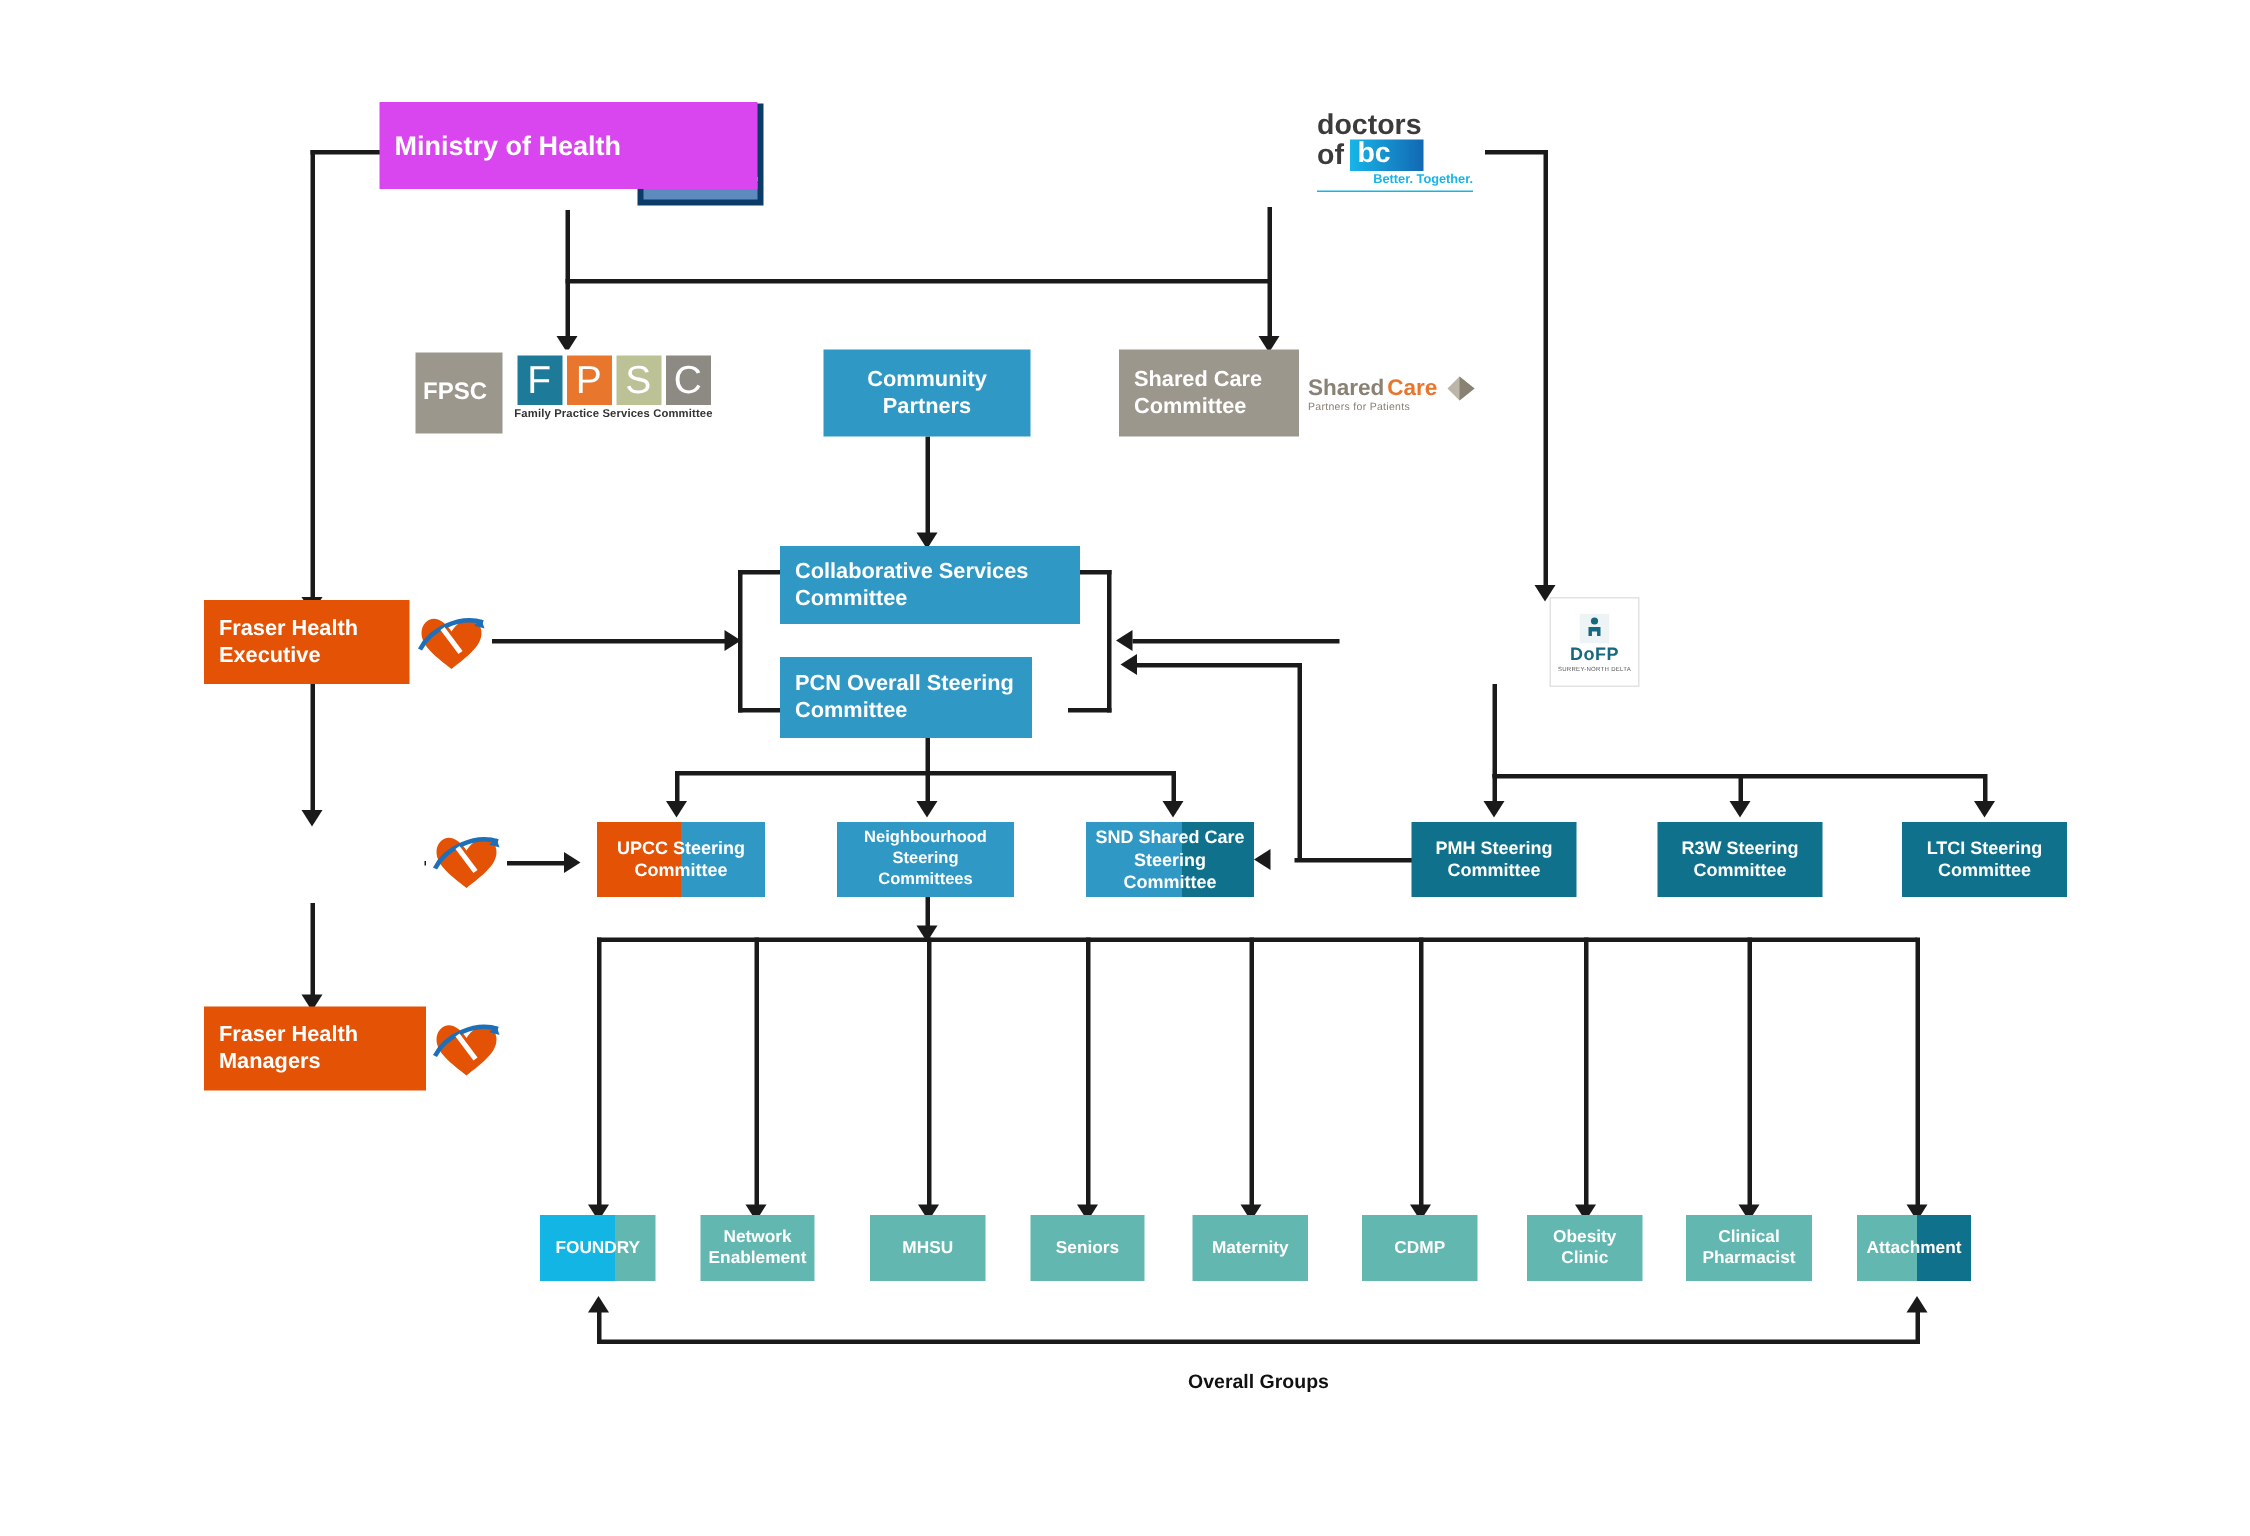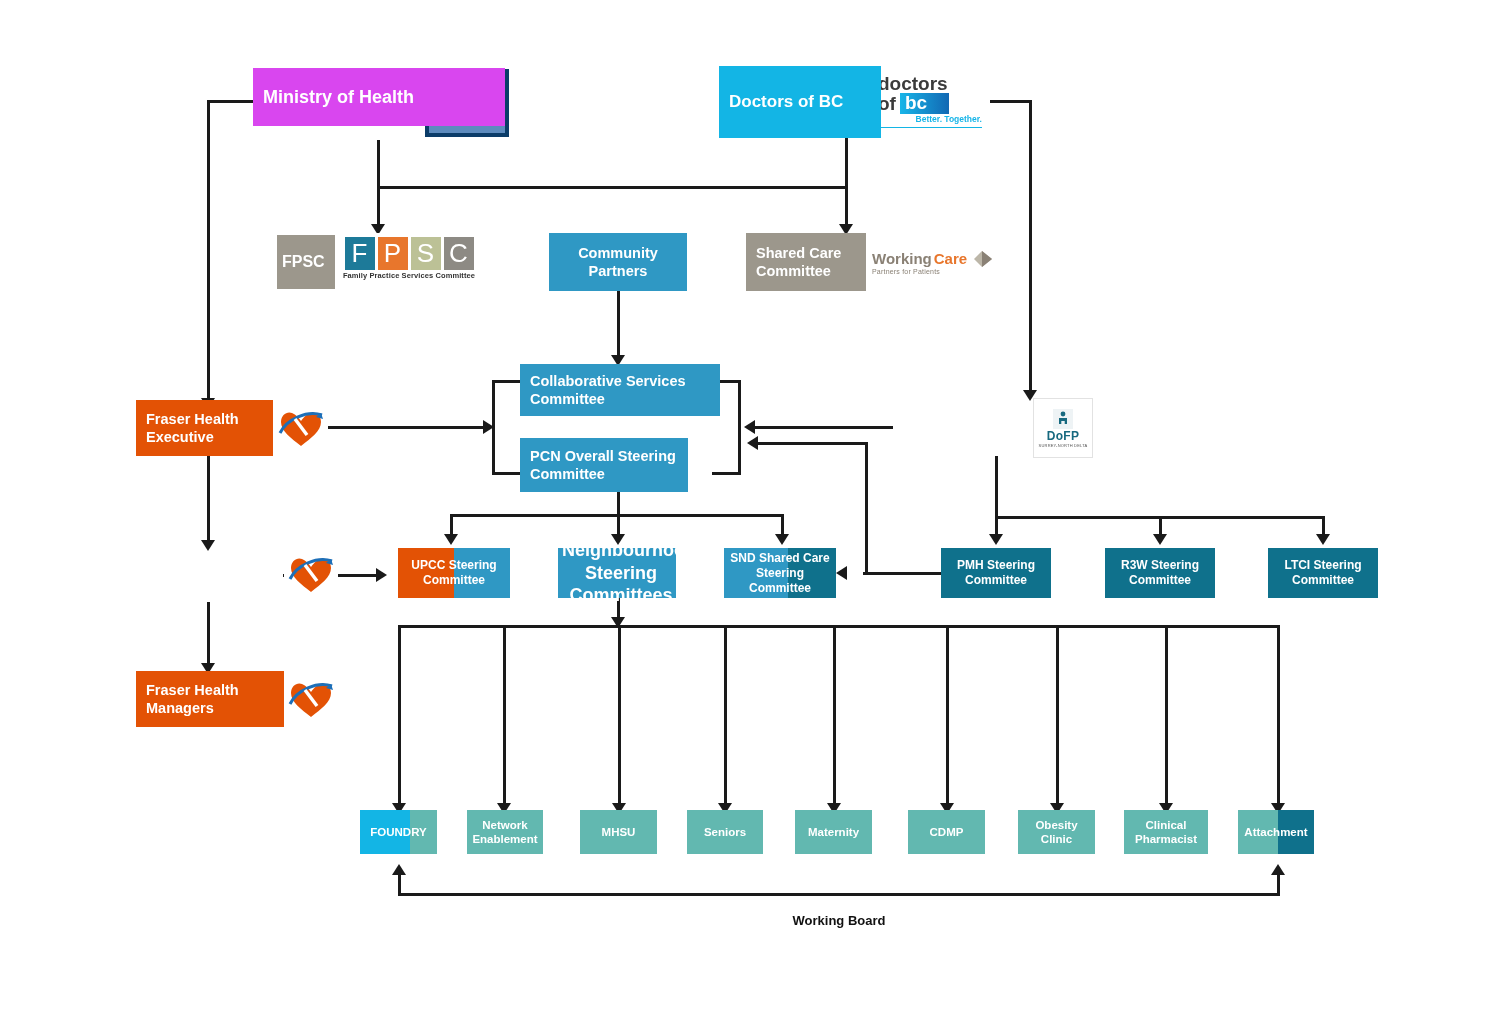"Doctors of BC" div.node { html: <div> <span>Doctors of BC</span> </div> -> none }
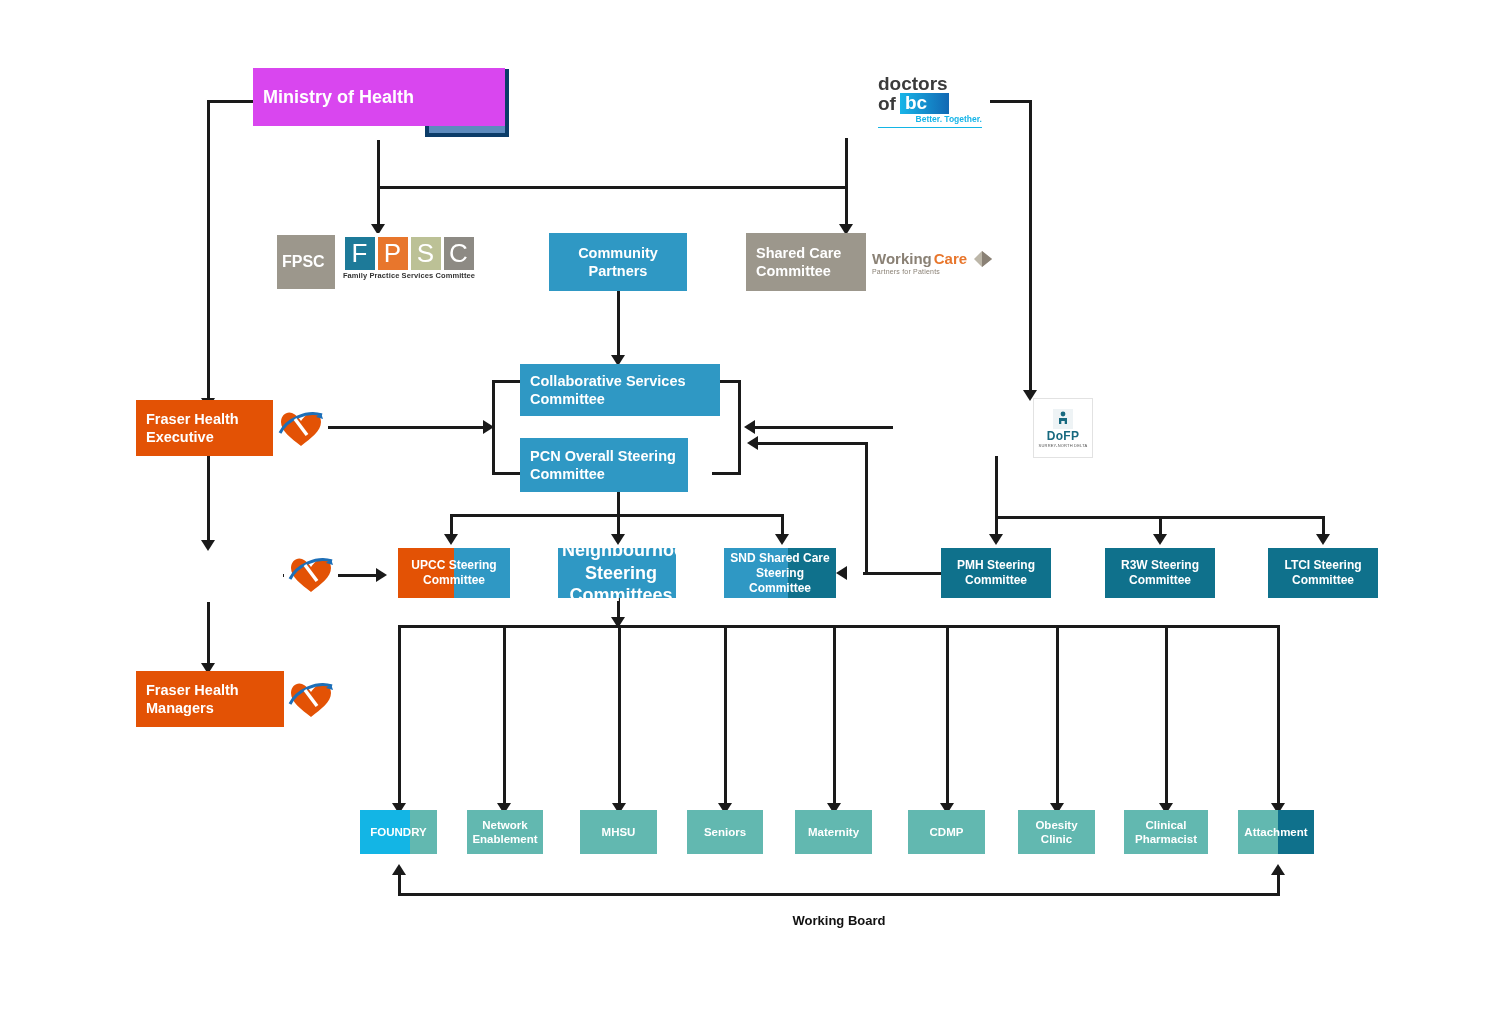"Working" span.sc-w { text: Working -> Shared }
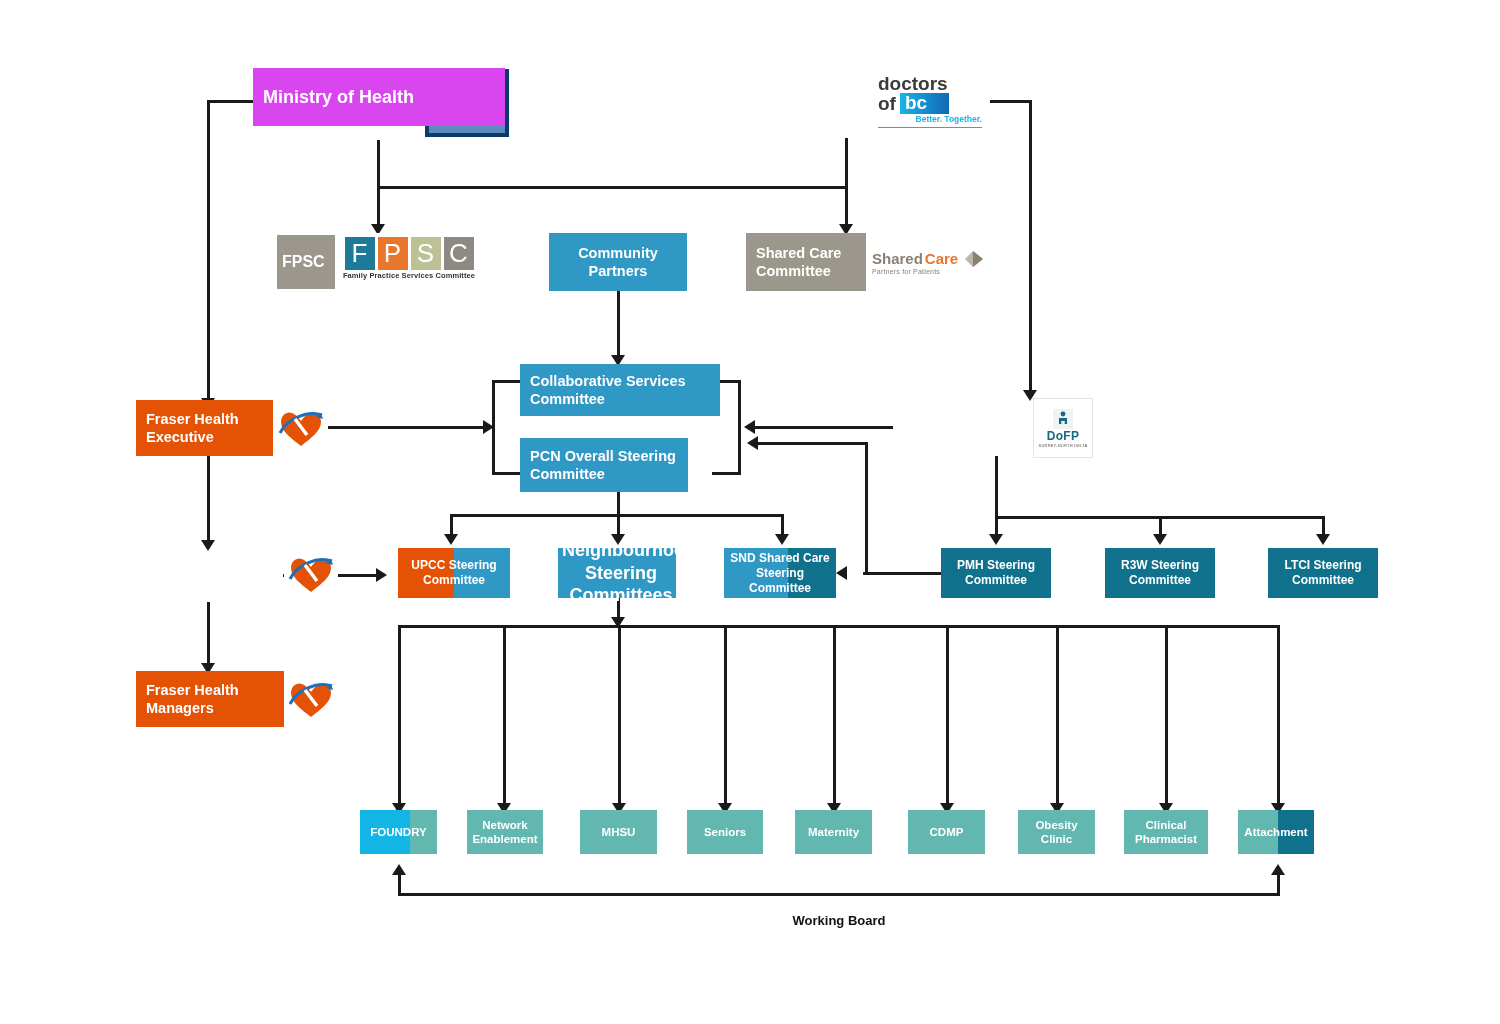"Neighbourhood Steering Committees" div.node { font-size: 18px -> 11px }
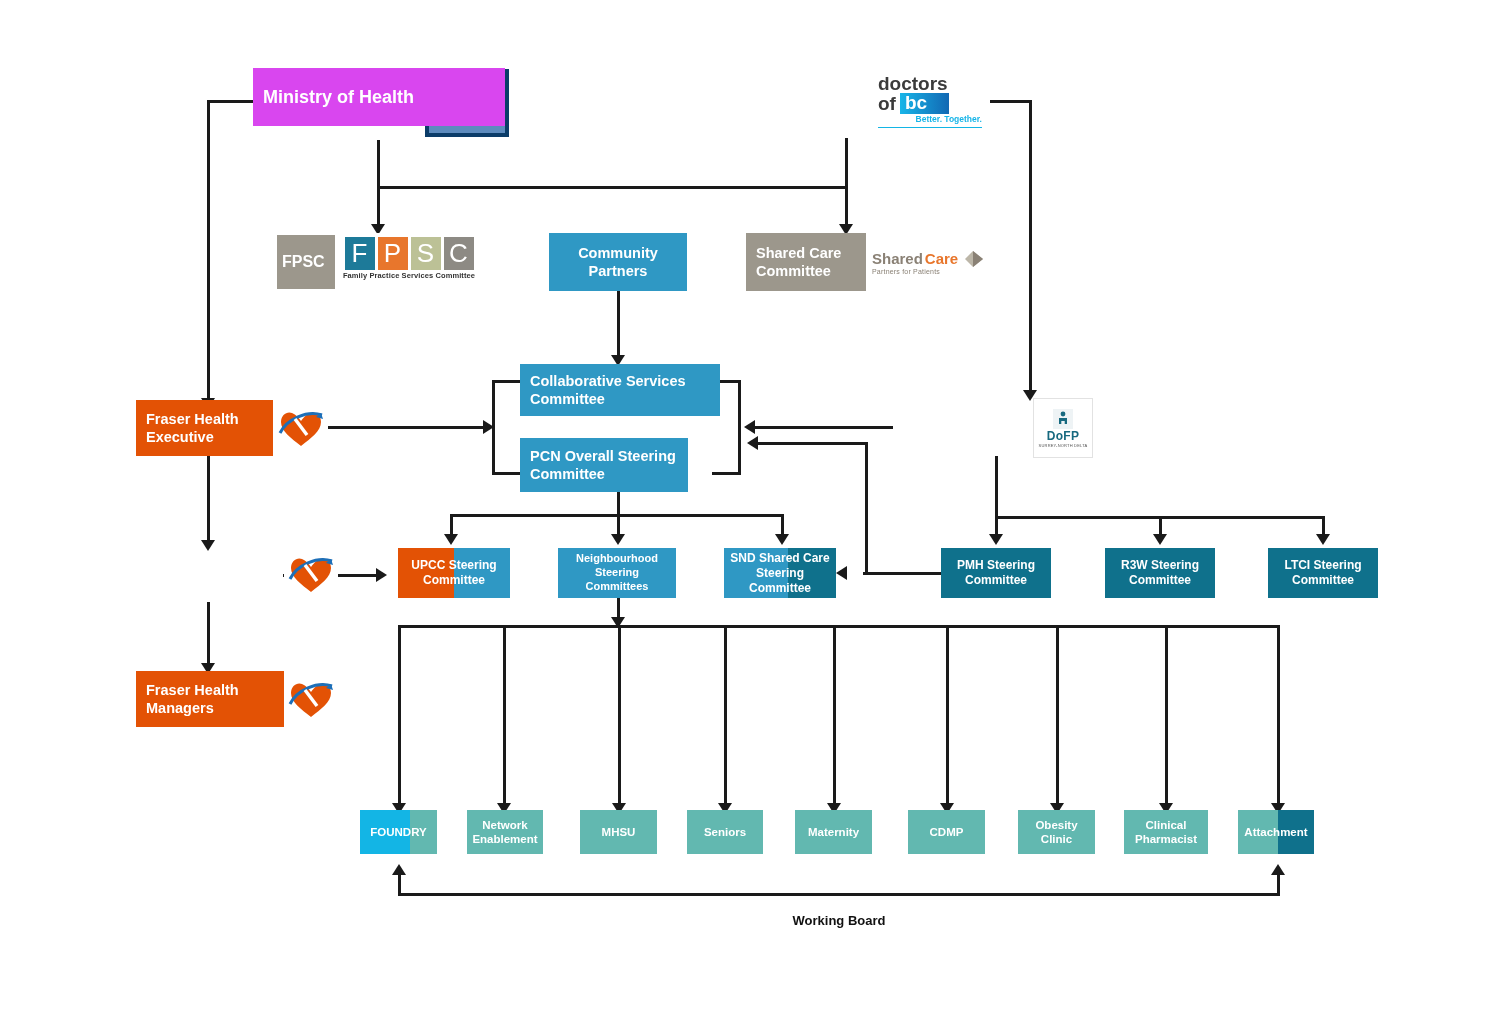"Working Board" div.wg-label { text: Working Board -> Overall Groups }
